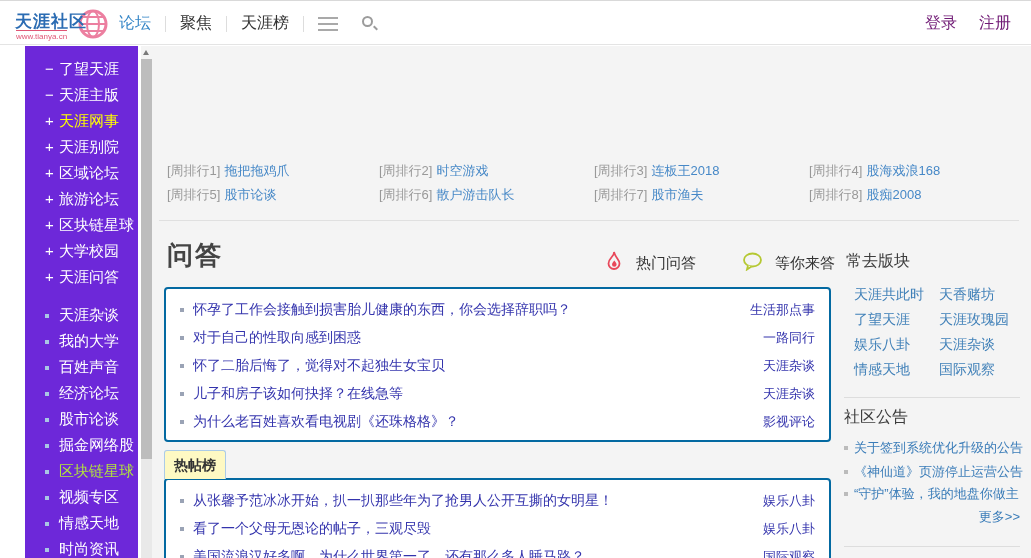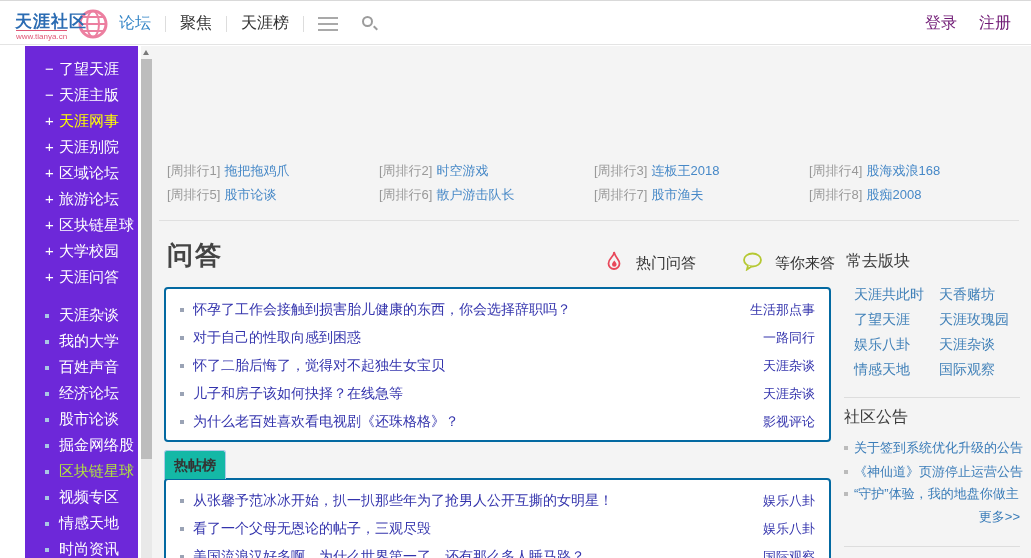"热帖榜" .hot-tab { background: #14b8a6 -> #fef9c3 }
